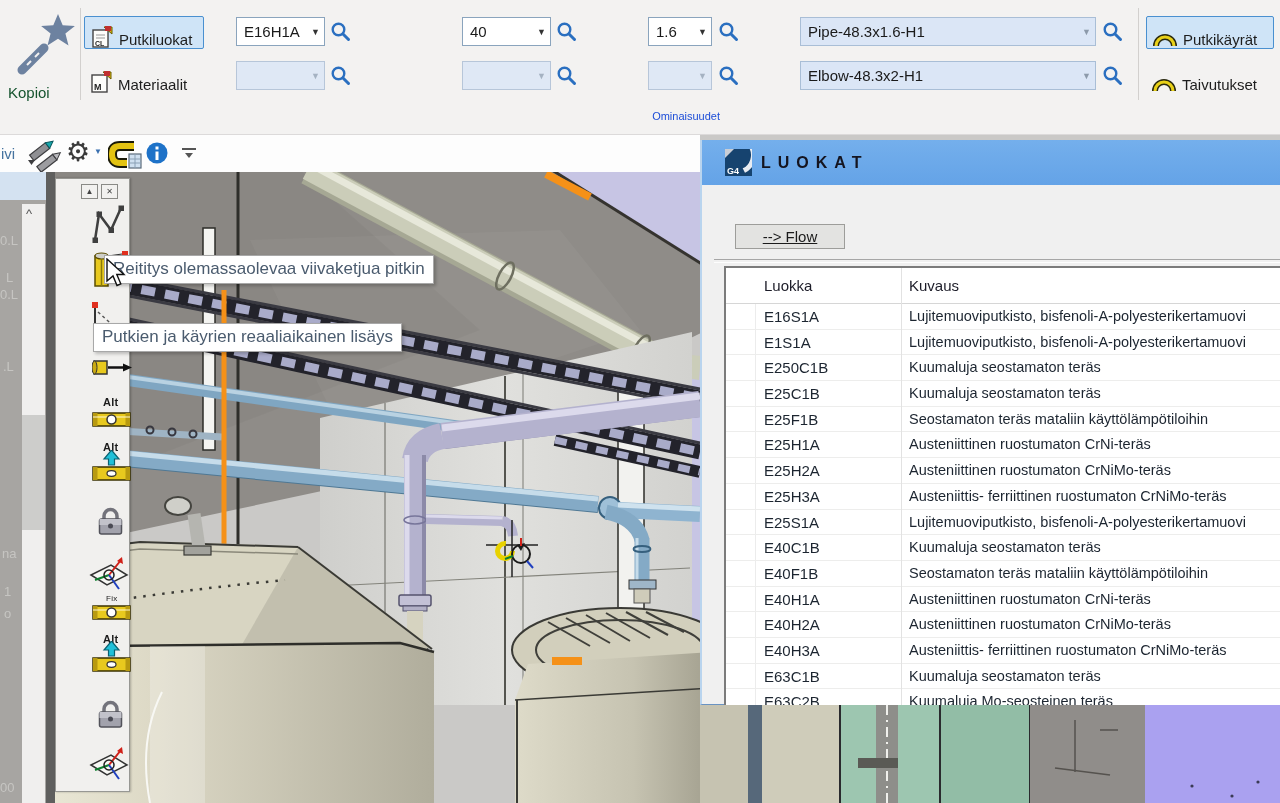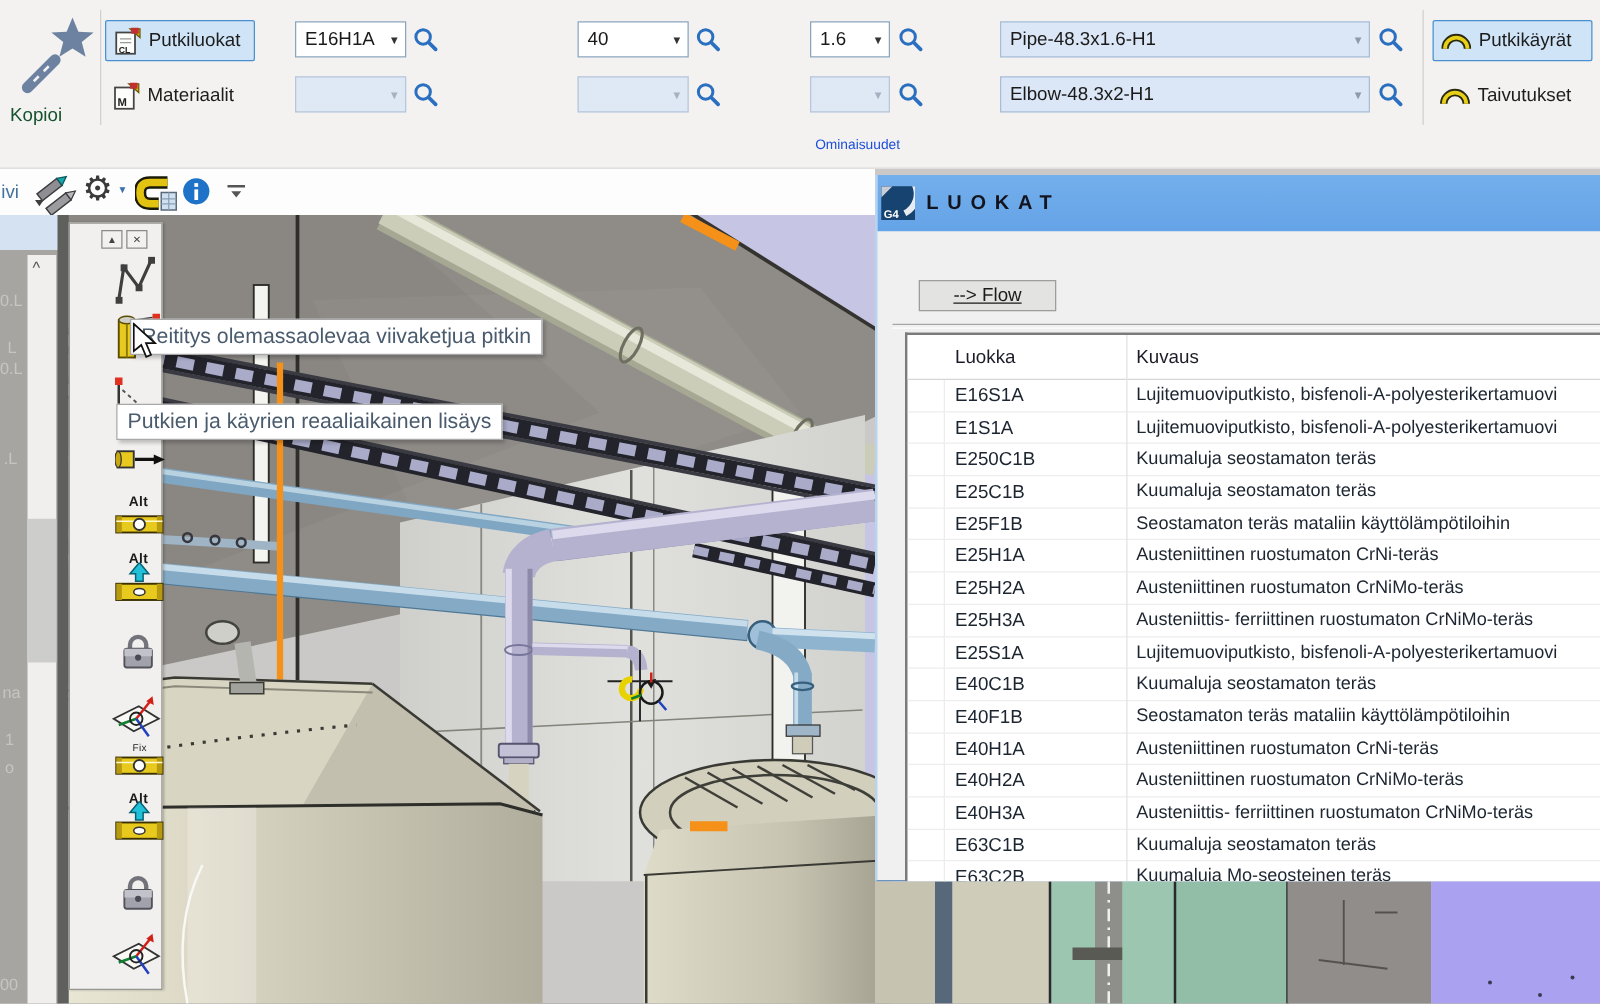"Putkiluokat" .ribbon-btn { align-items: center -> flex-end }
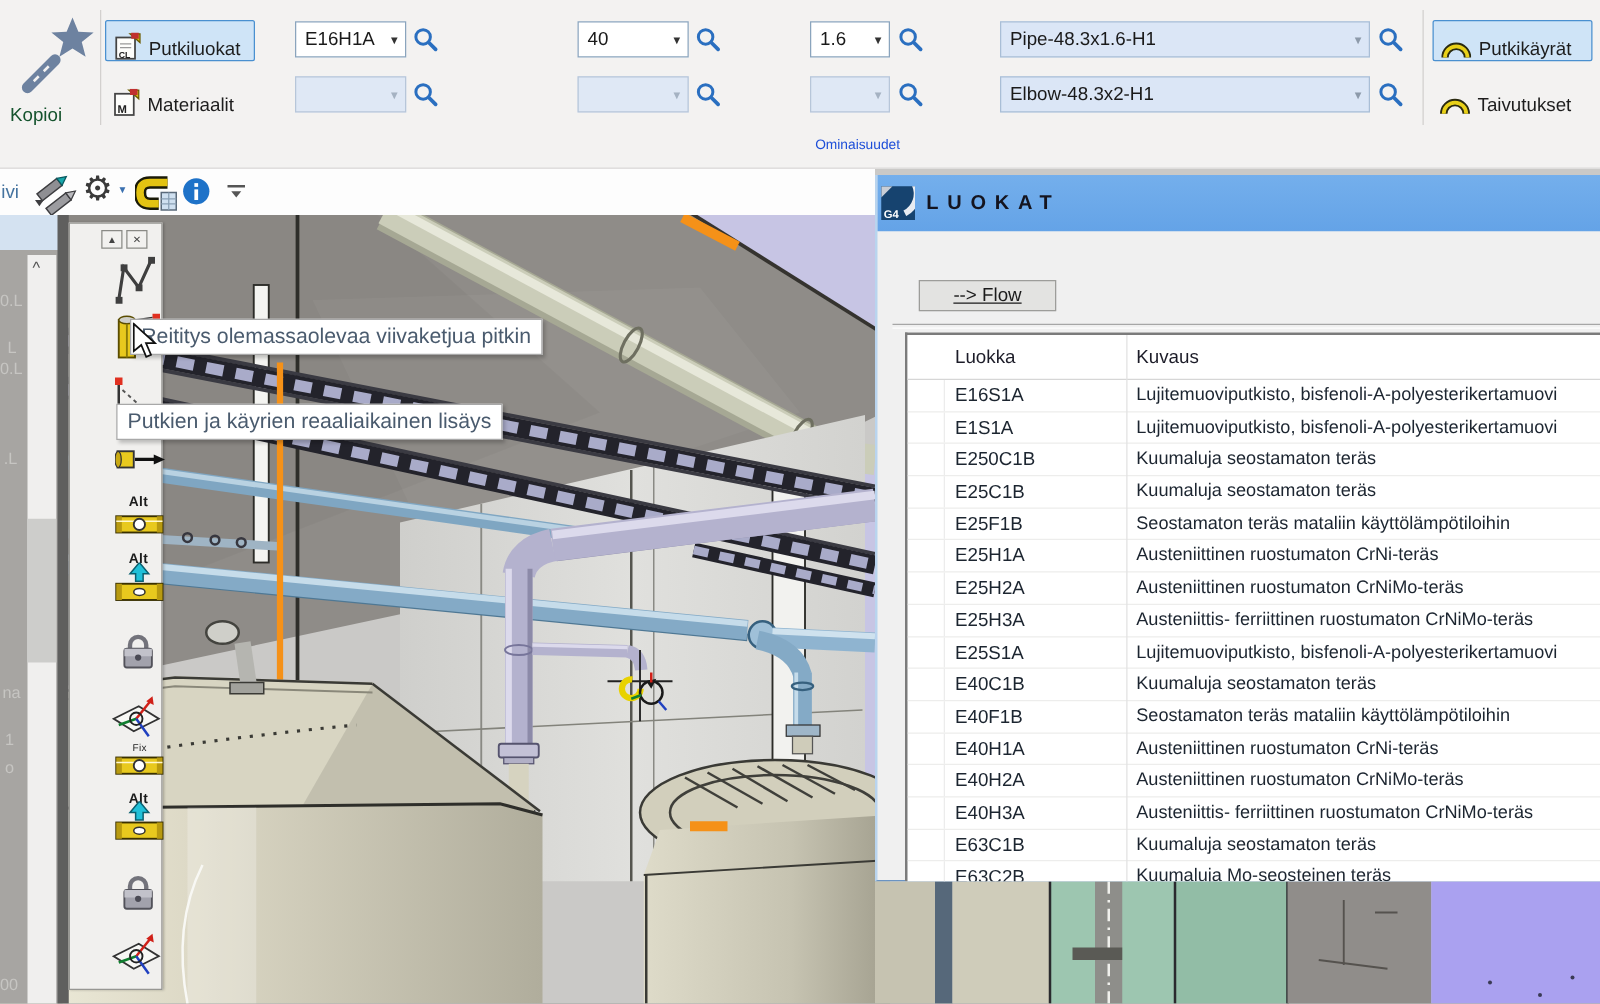"G4" #lk-logo { margin-left: 3px -> 23px }
